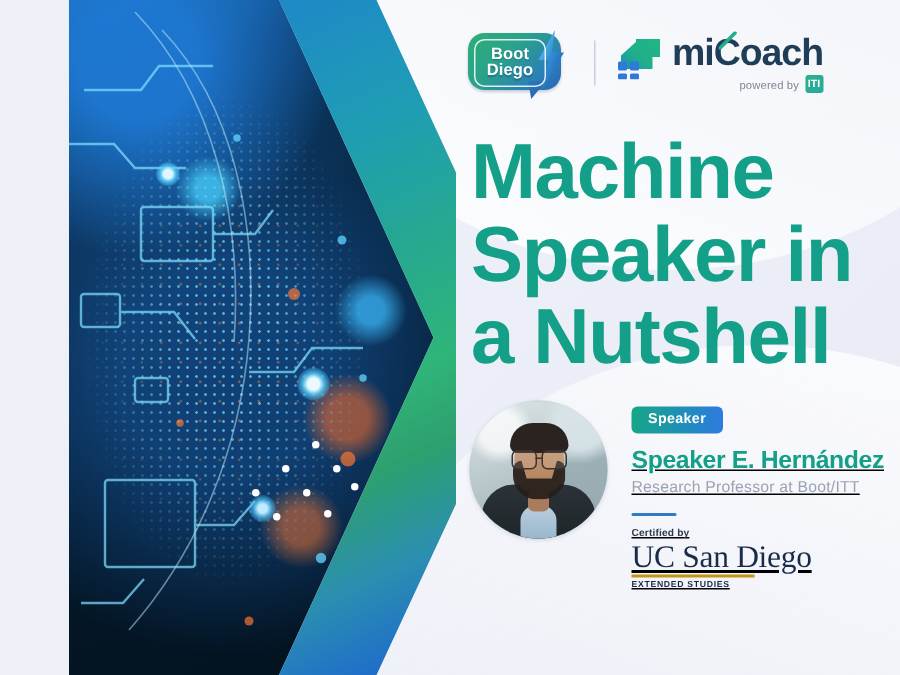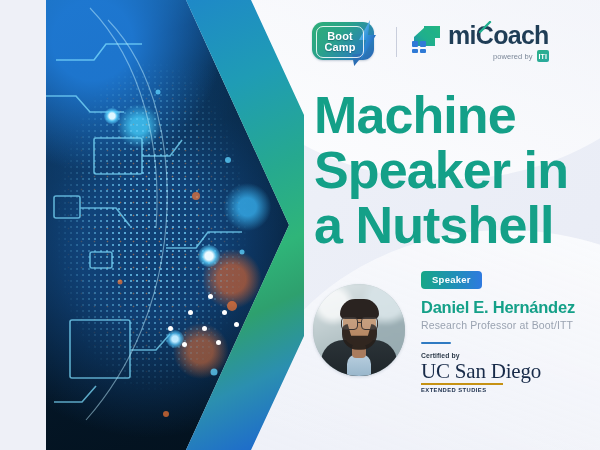"Camp" span { text: Camp -> Diego }
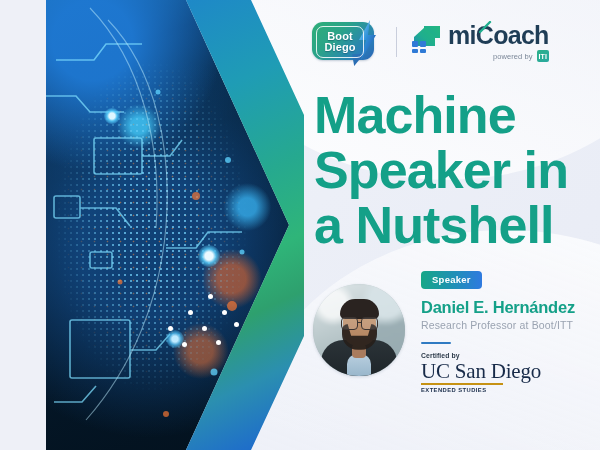"Speaker" .speaker { align-items: center -> flex-start; text-decoration: none -> underline }
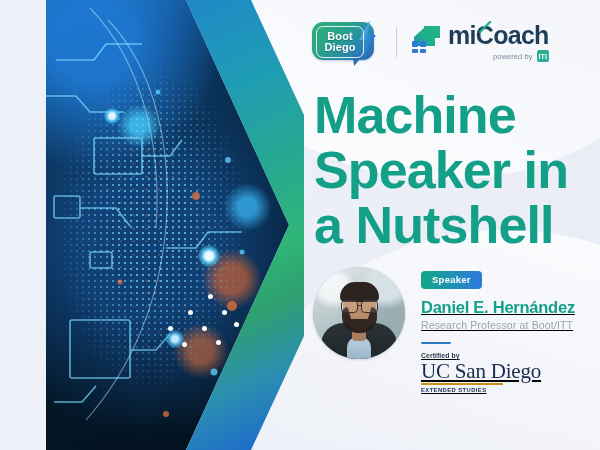"Daniel E. Hernández" div.sp-name { text: Daniel -> Speaker }
